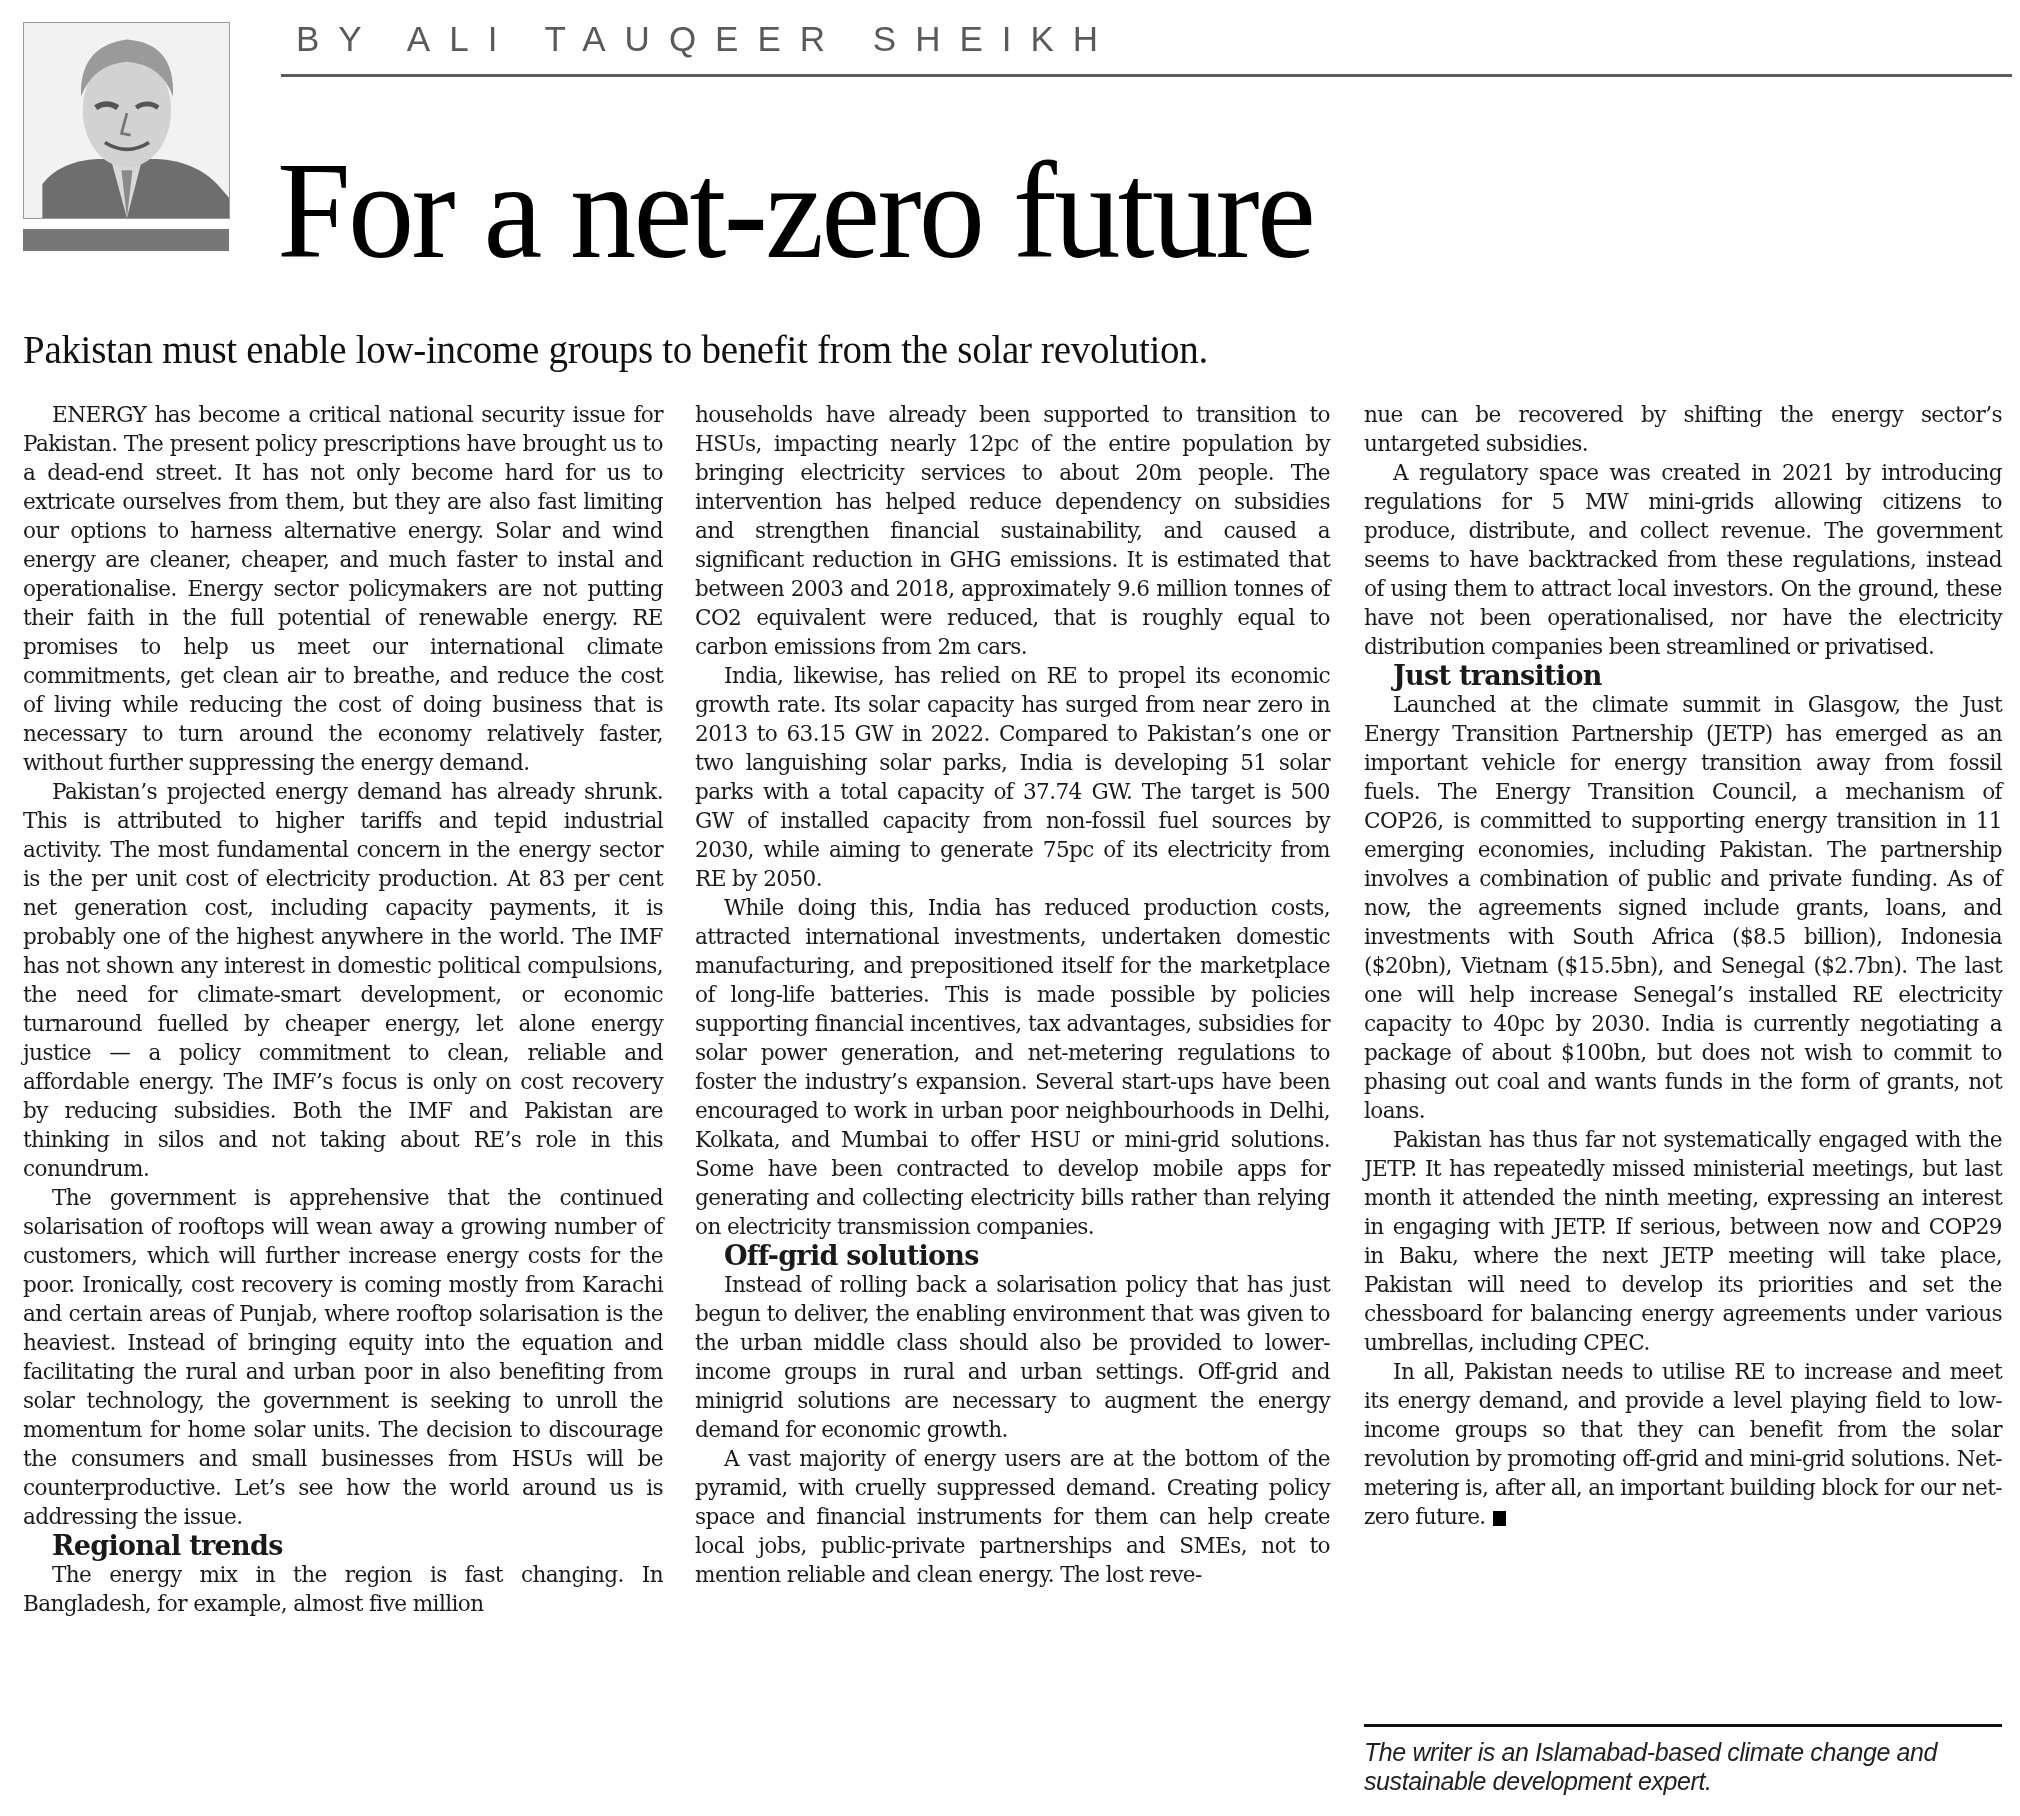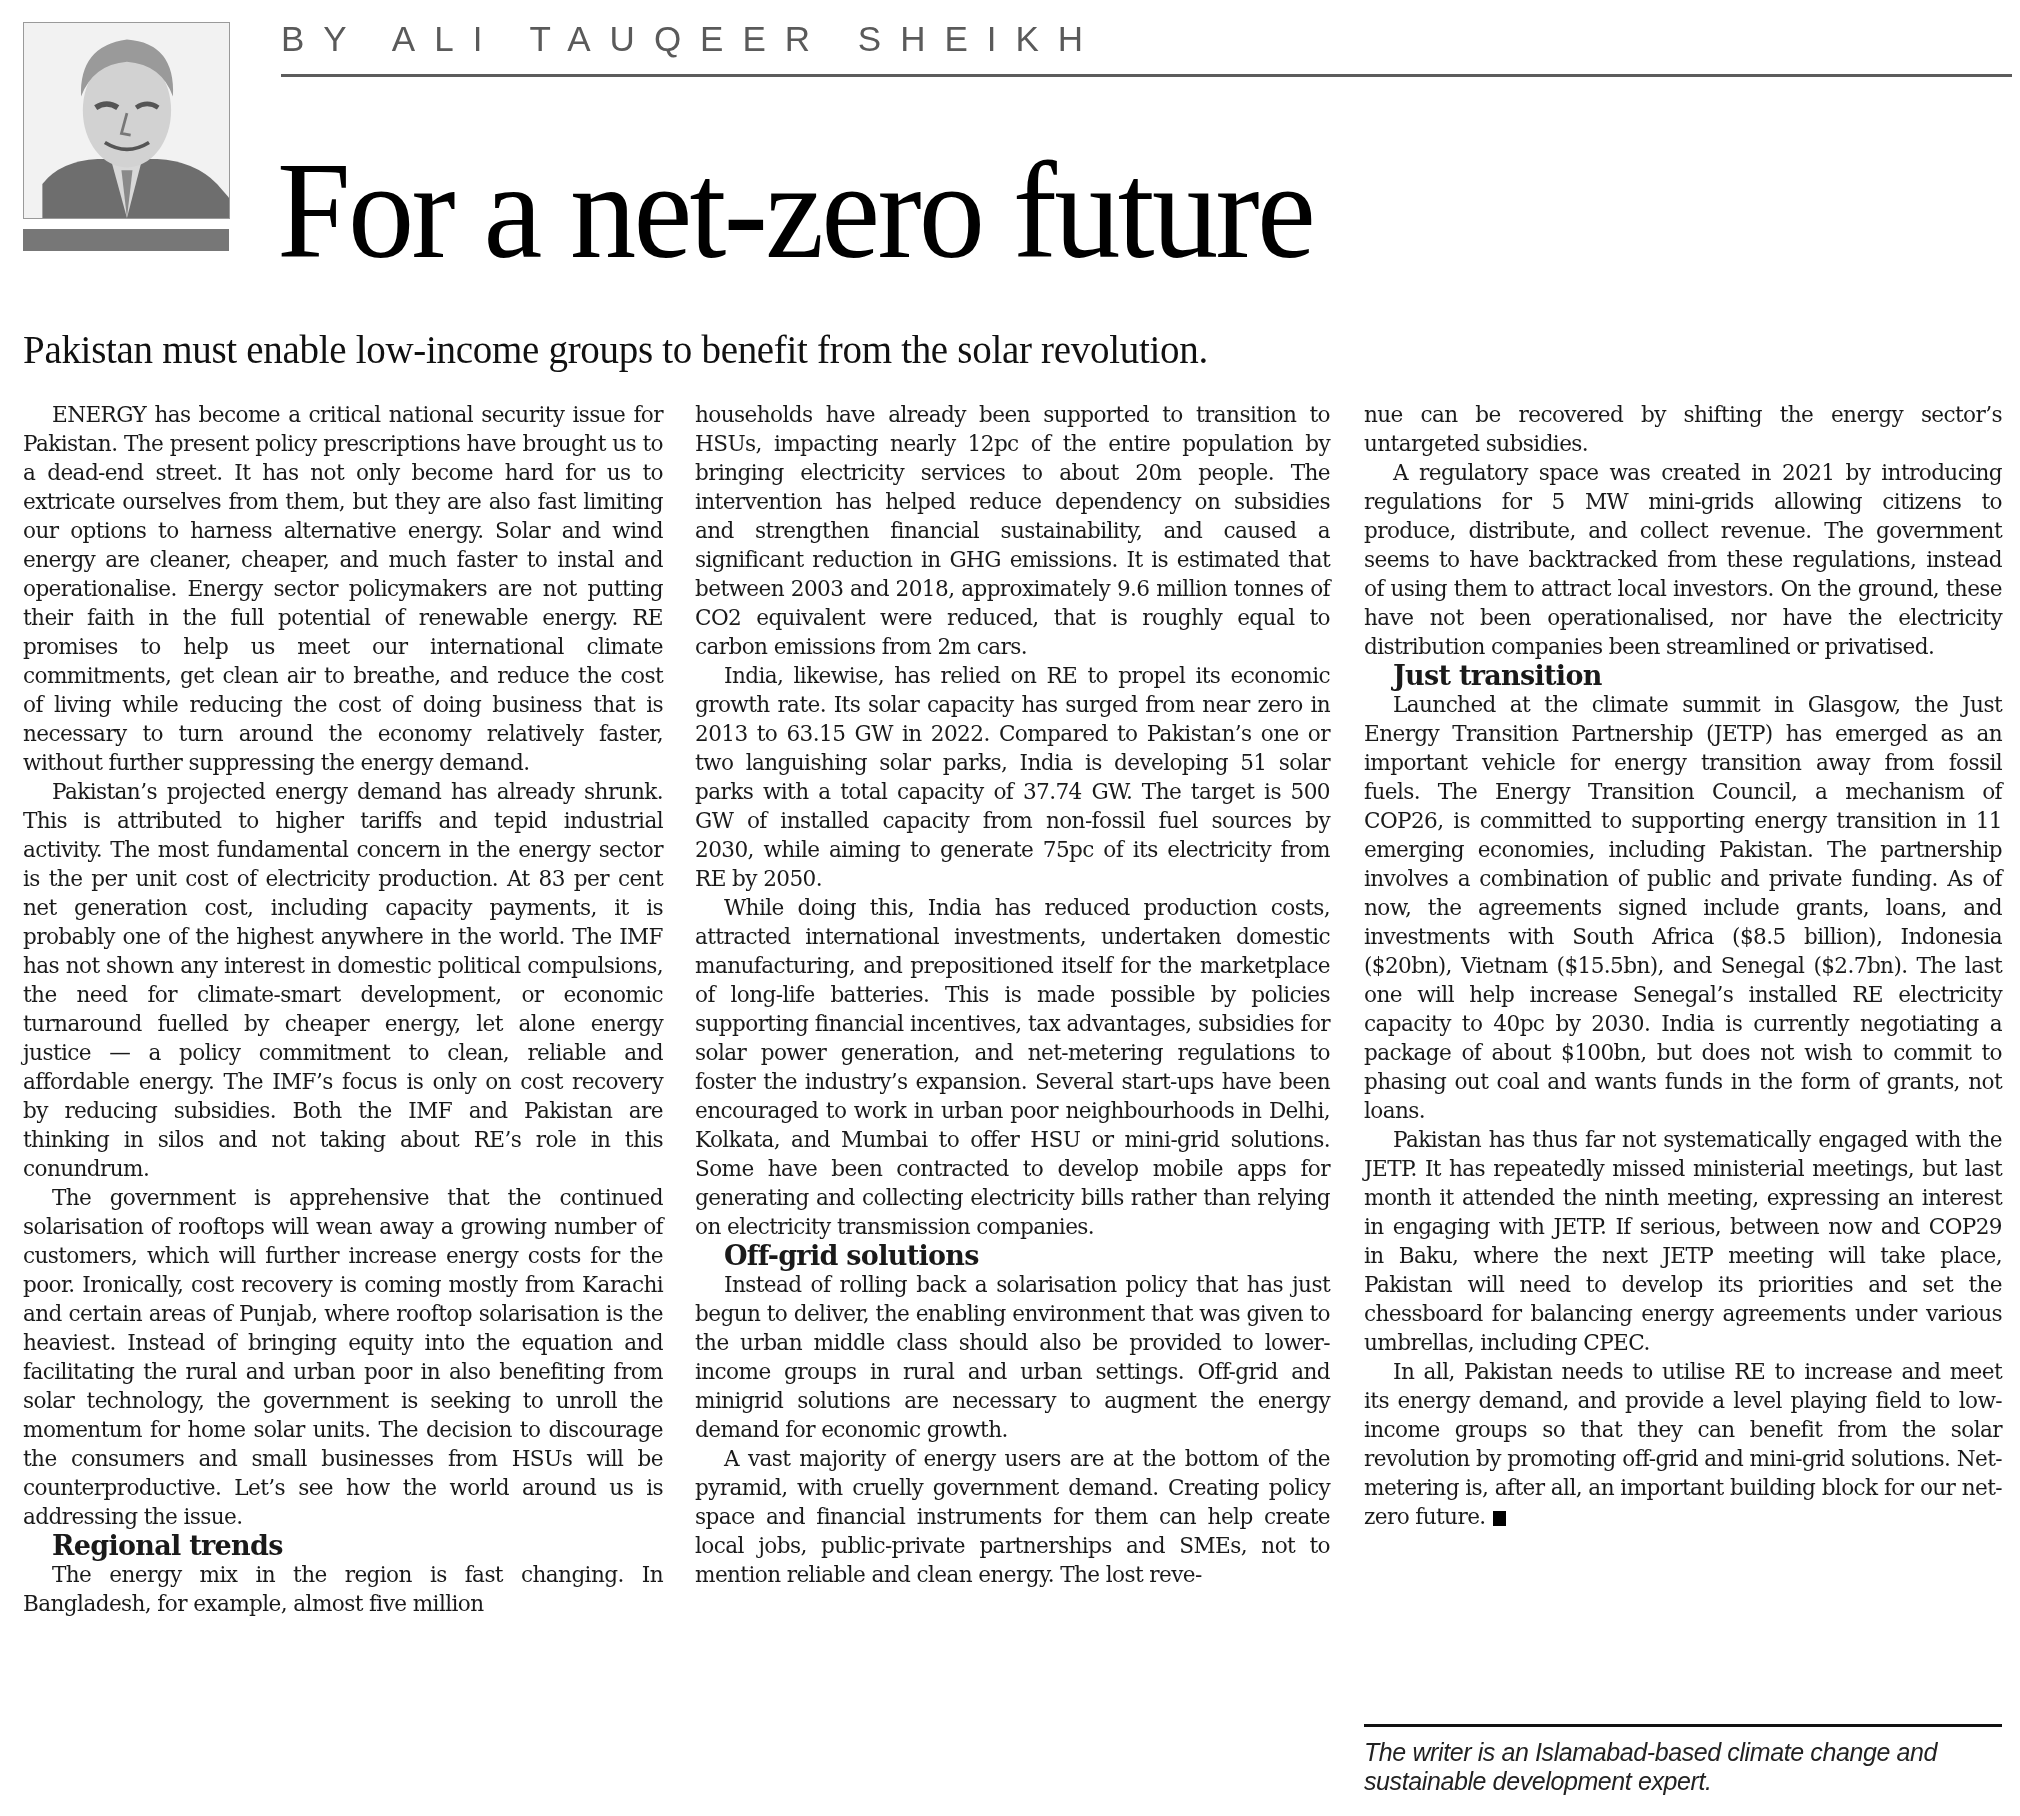"BY ALI TAUQEER SHEIKH" .byline { left: 281px -> 296px }
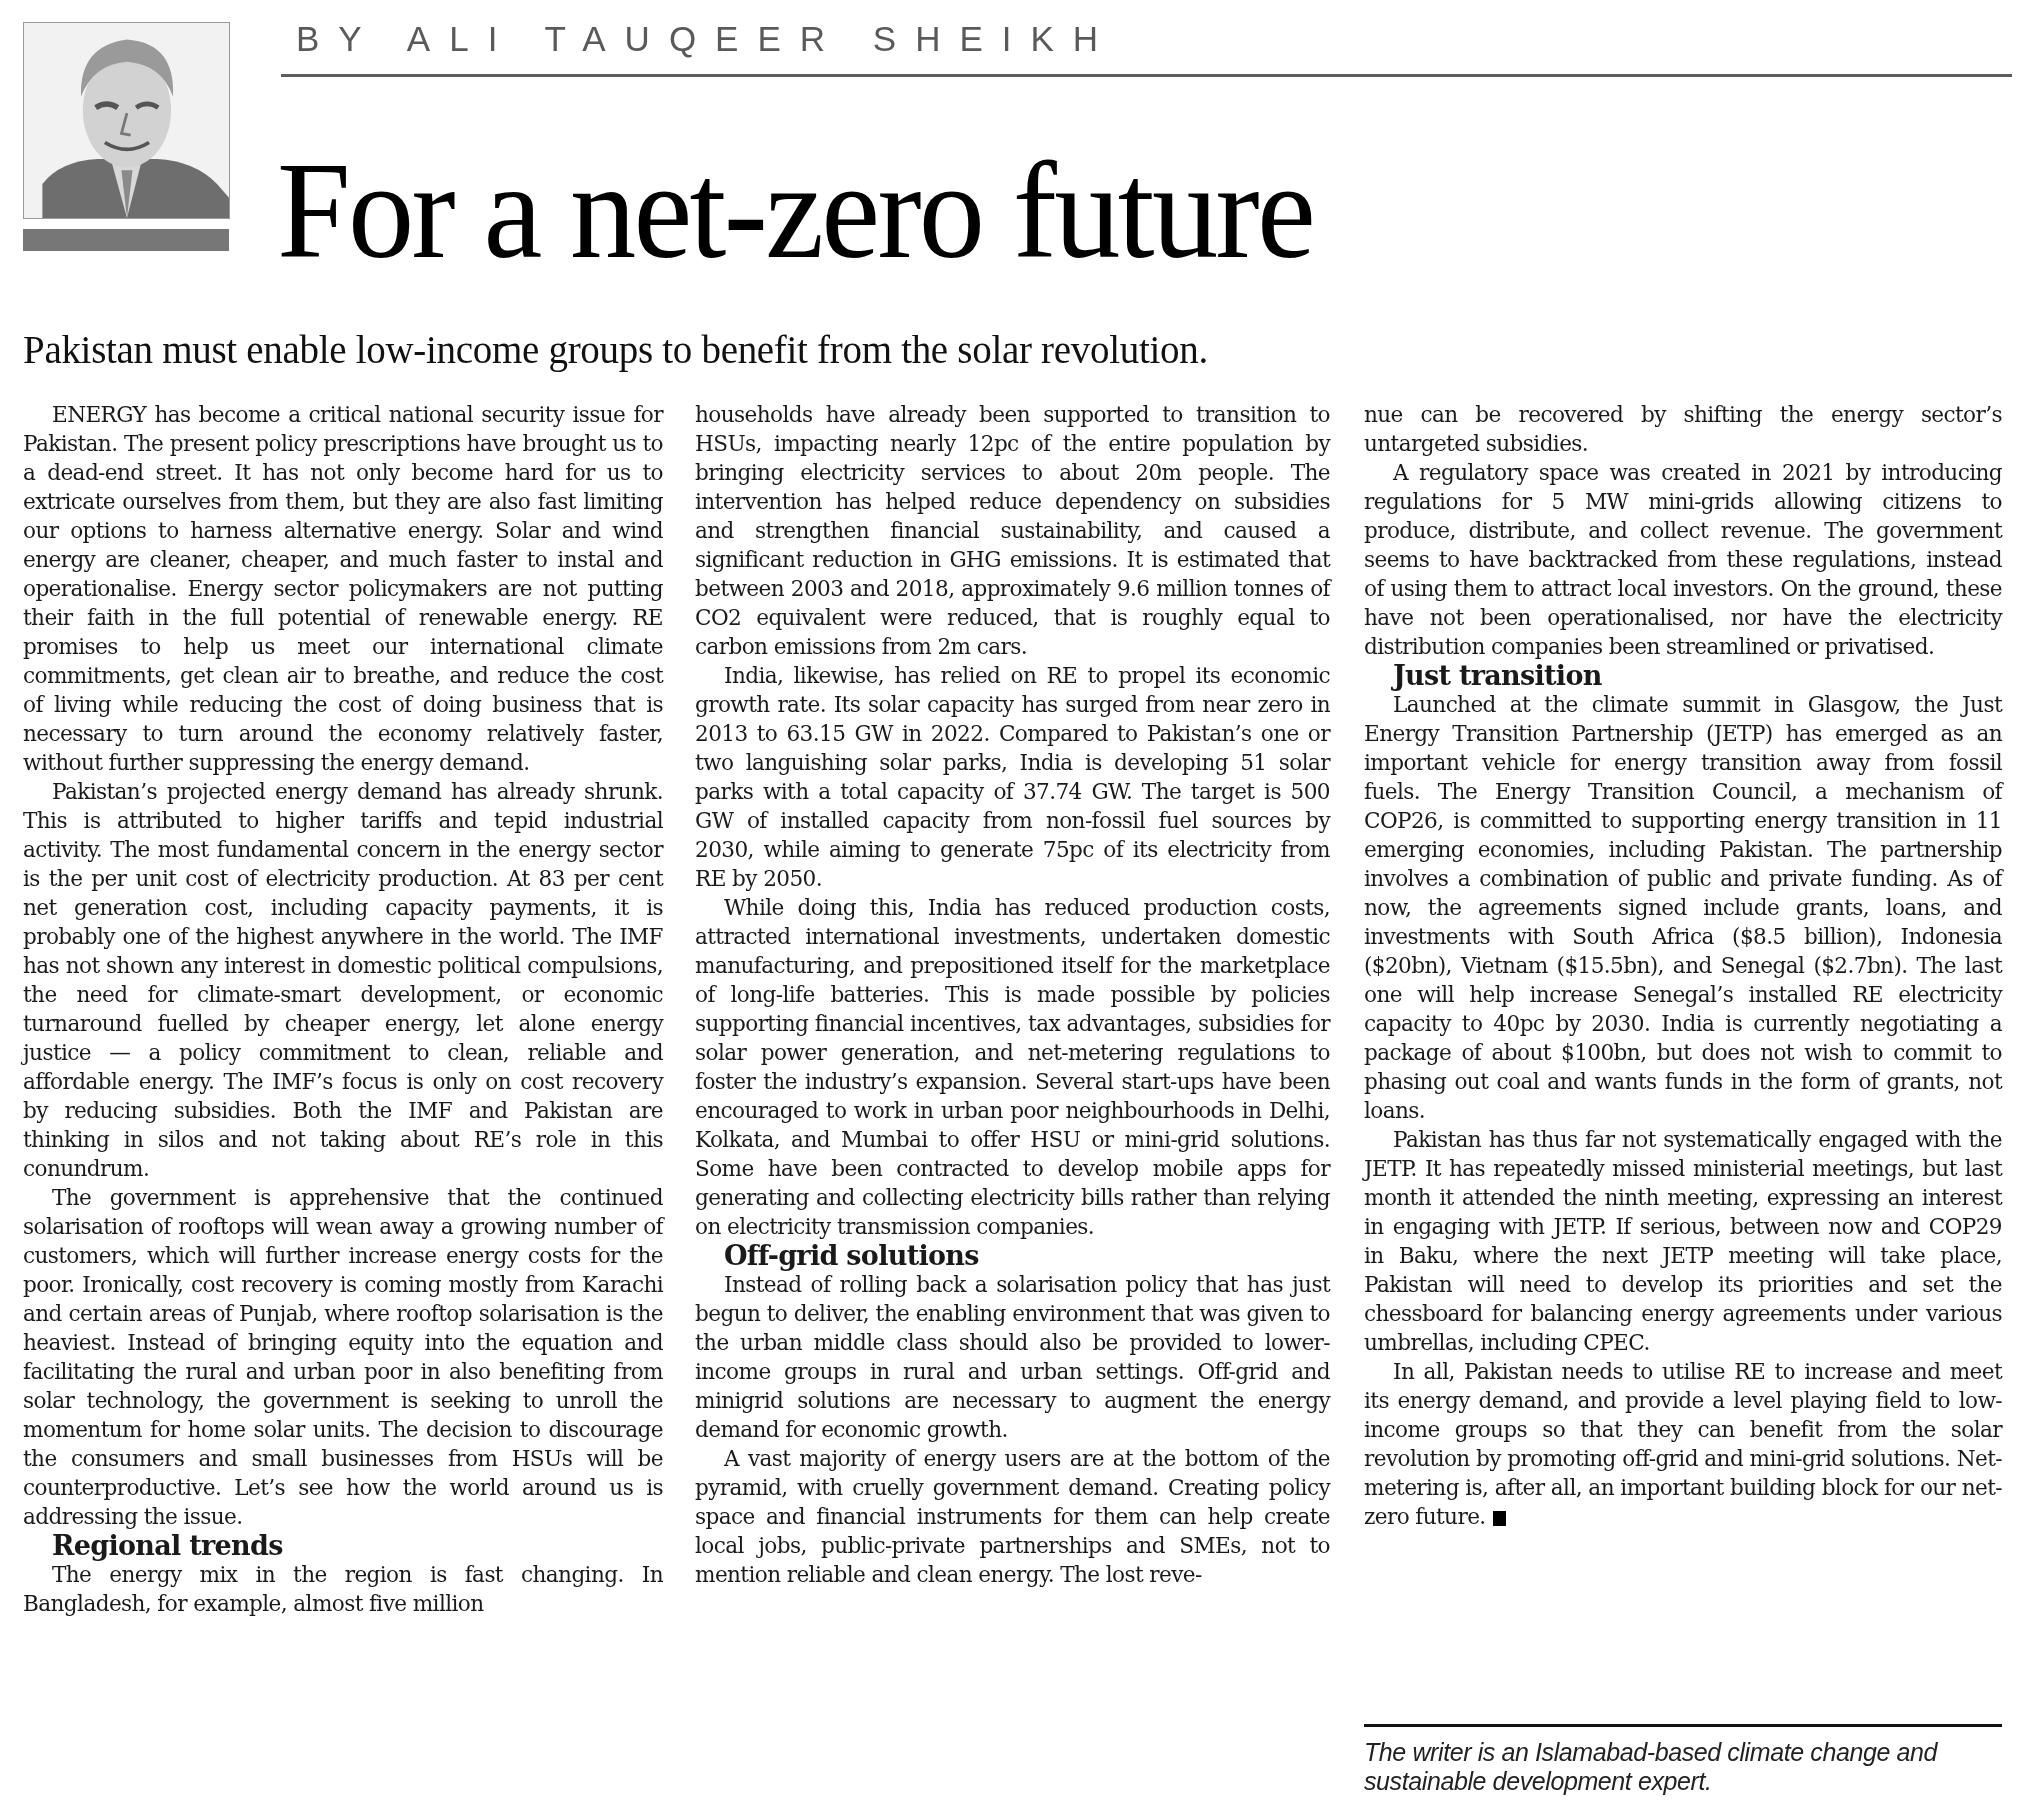"A vast majority of energy" p { text: government -> suppressed }
